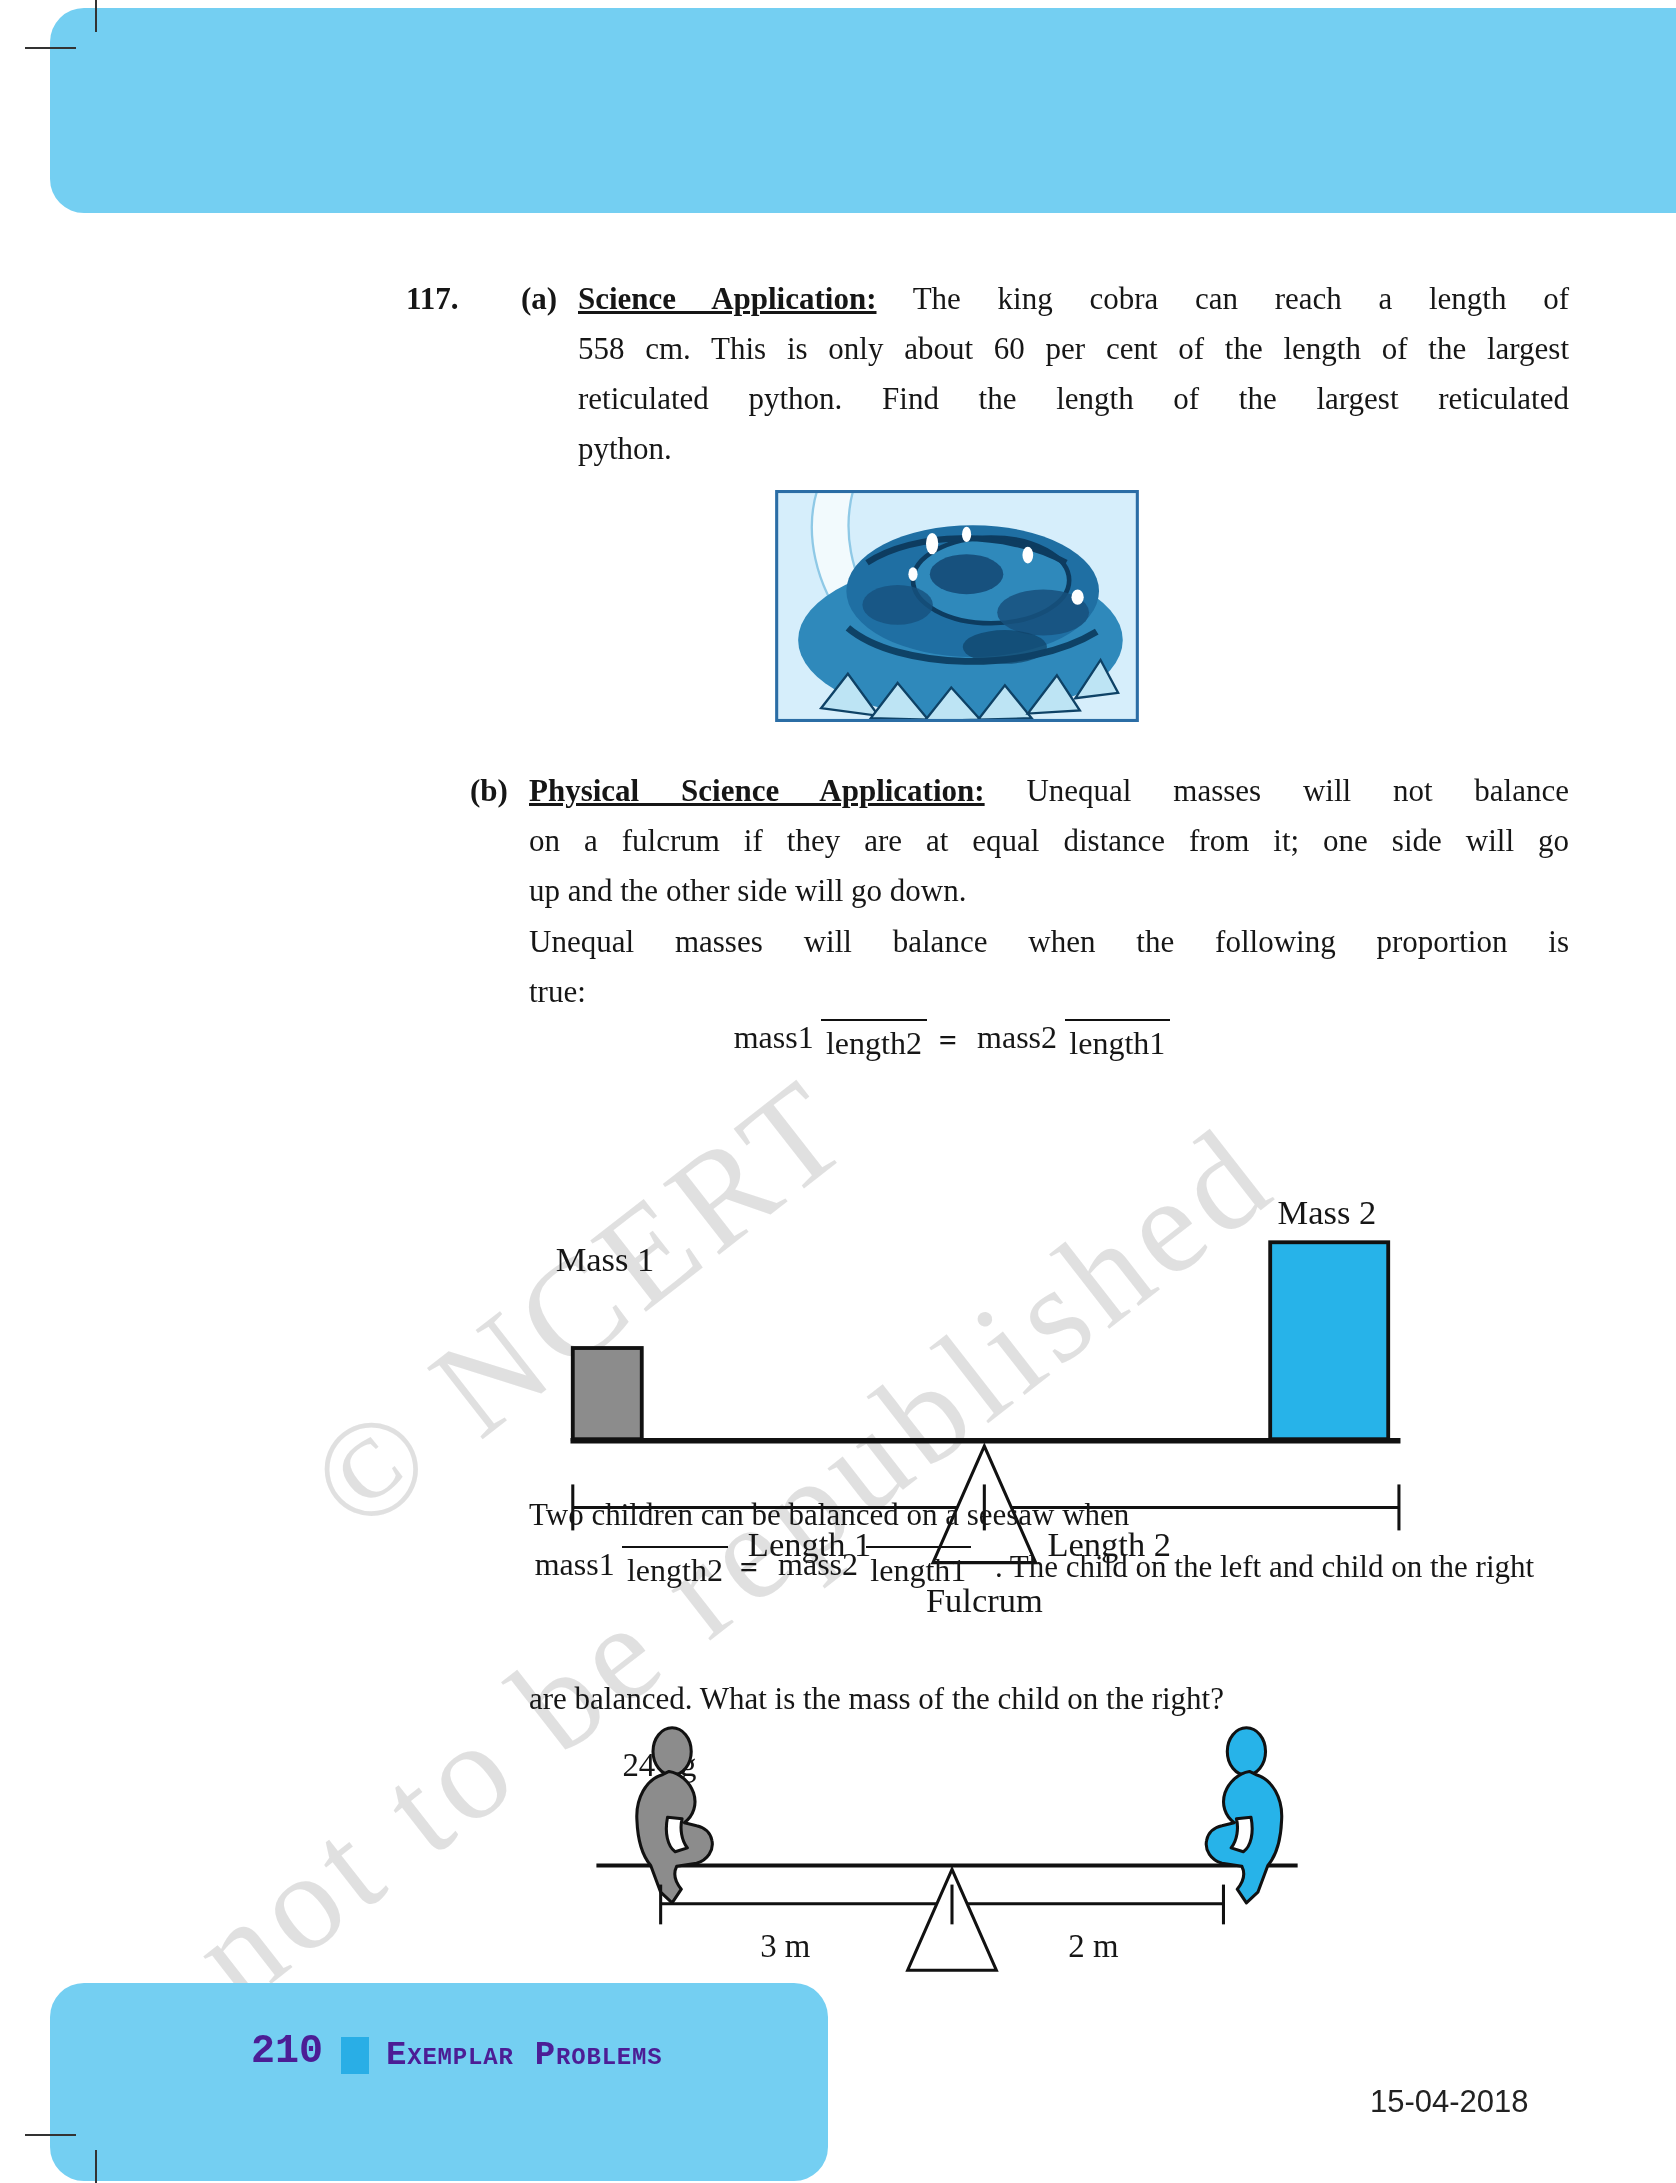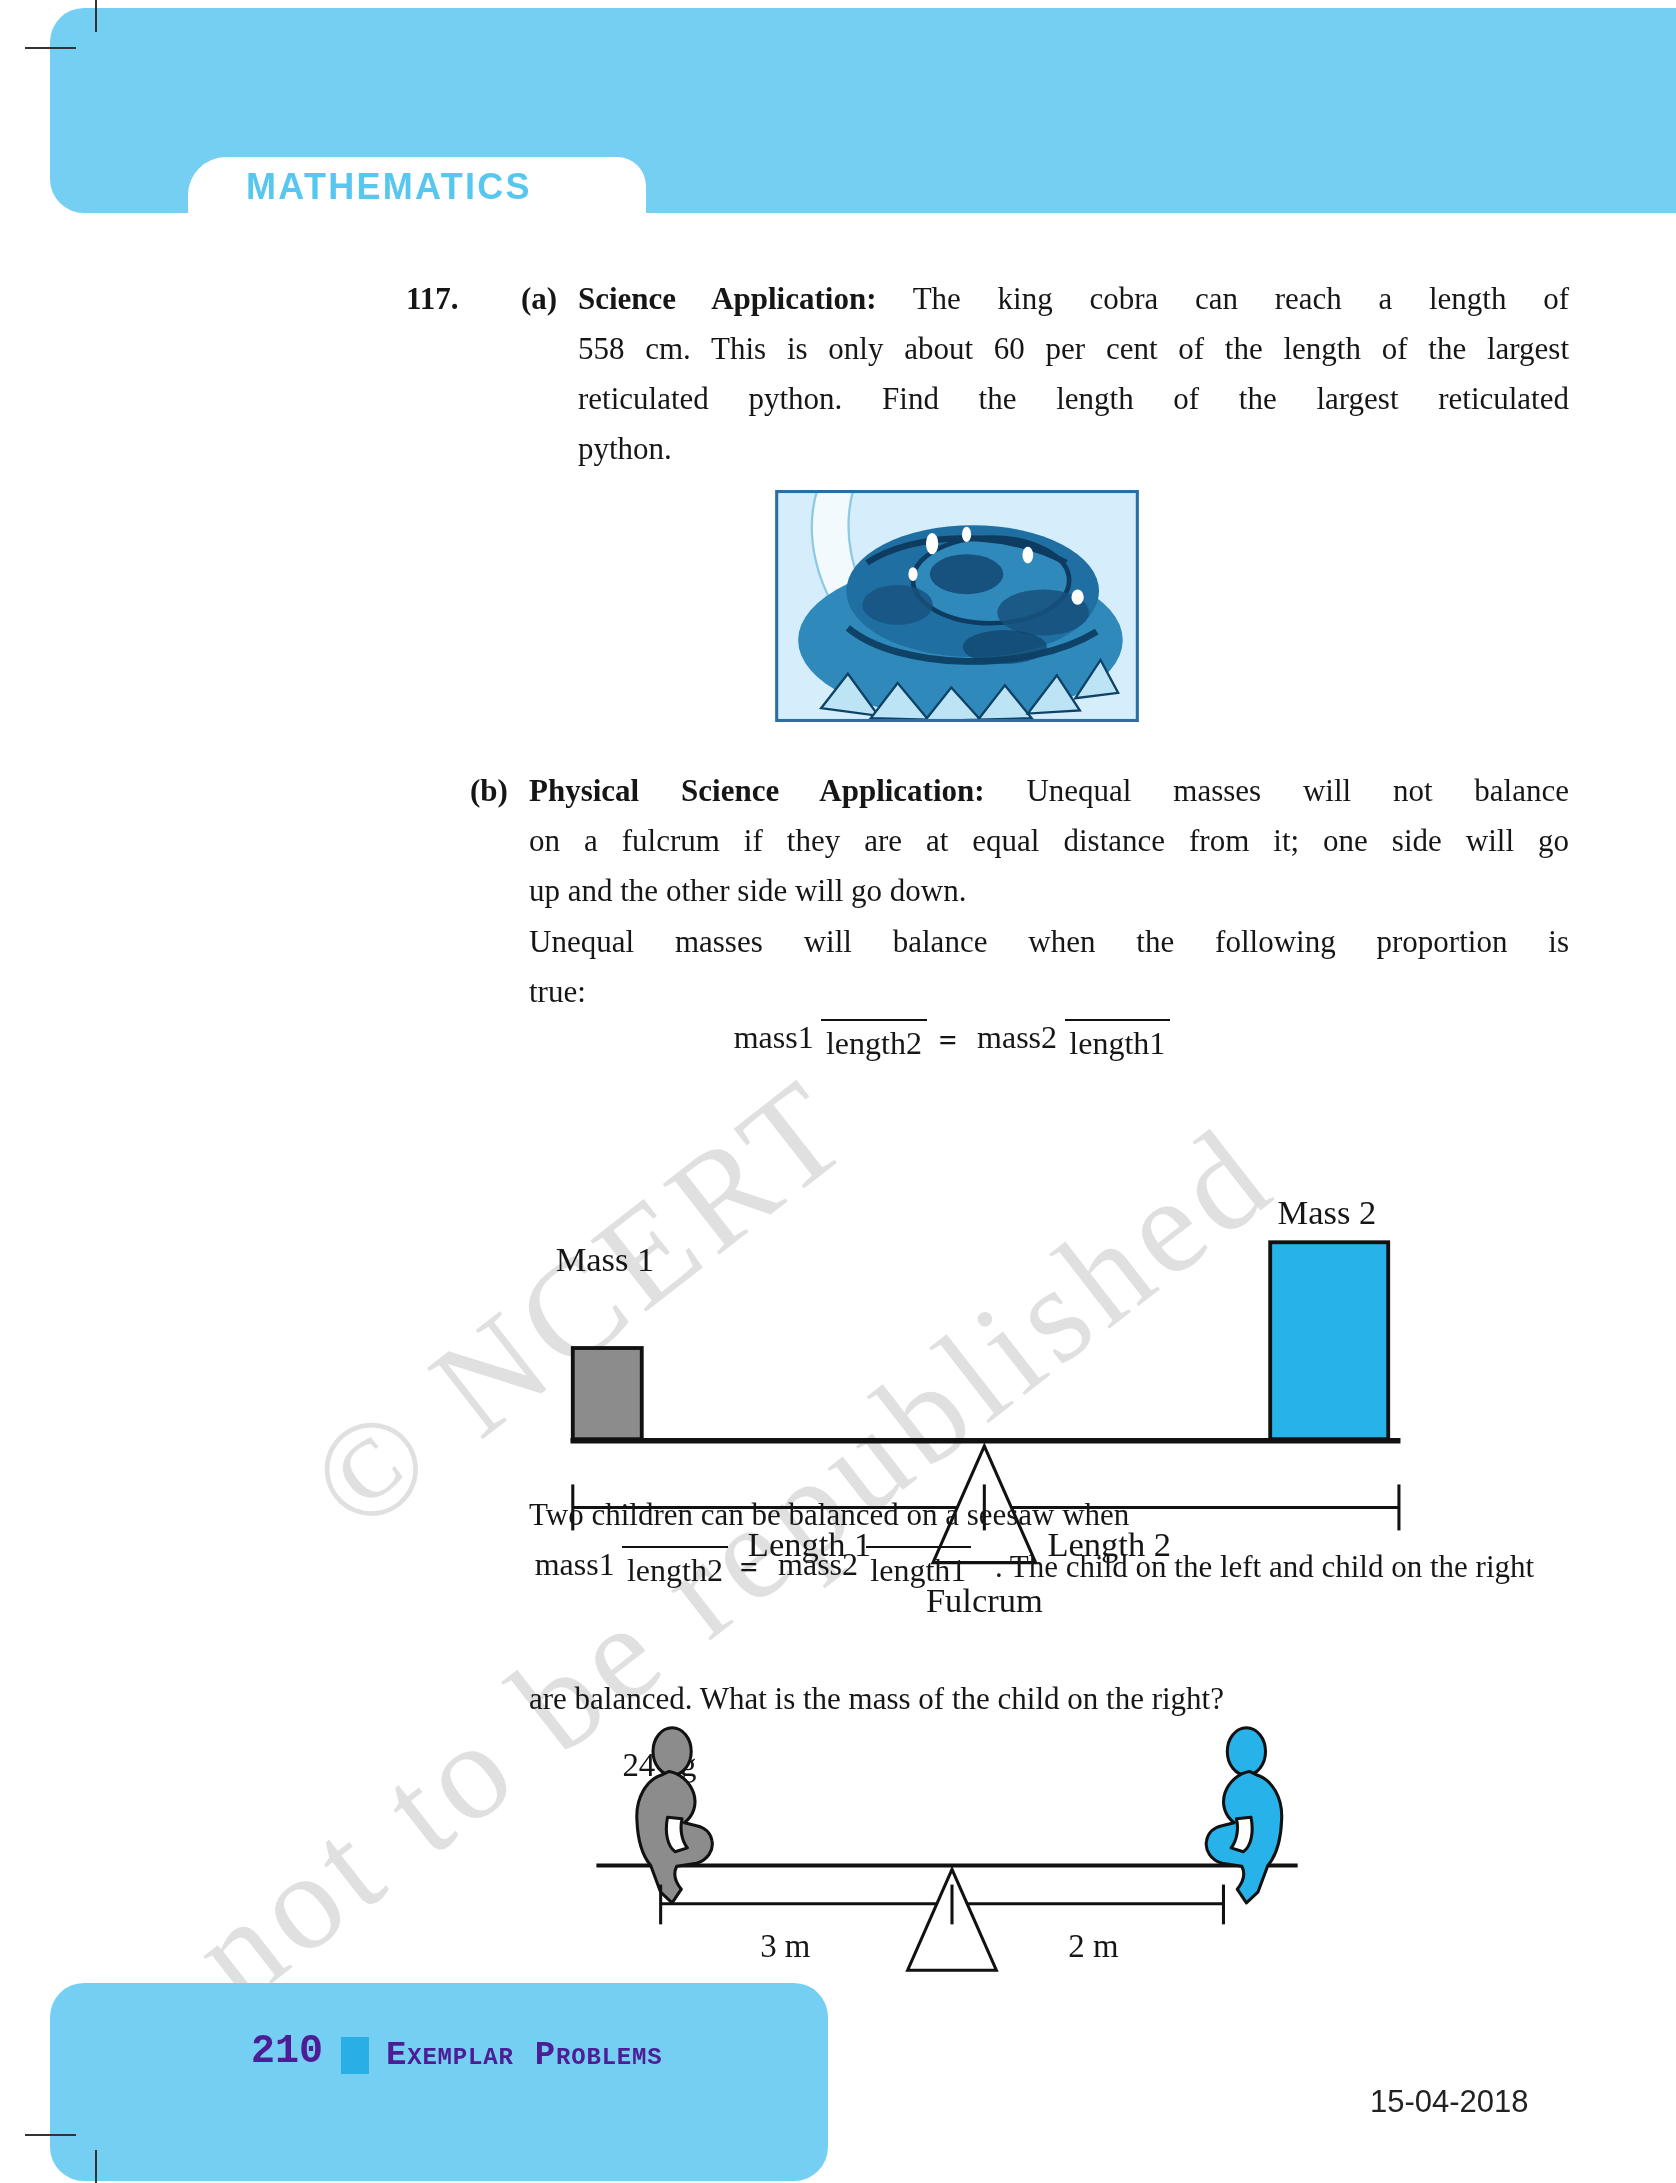"MATHEMATICS" div.math-tab { html: <div> <span>MATHEMATICS</span> </div> -> none }
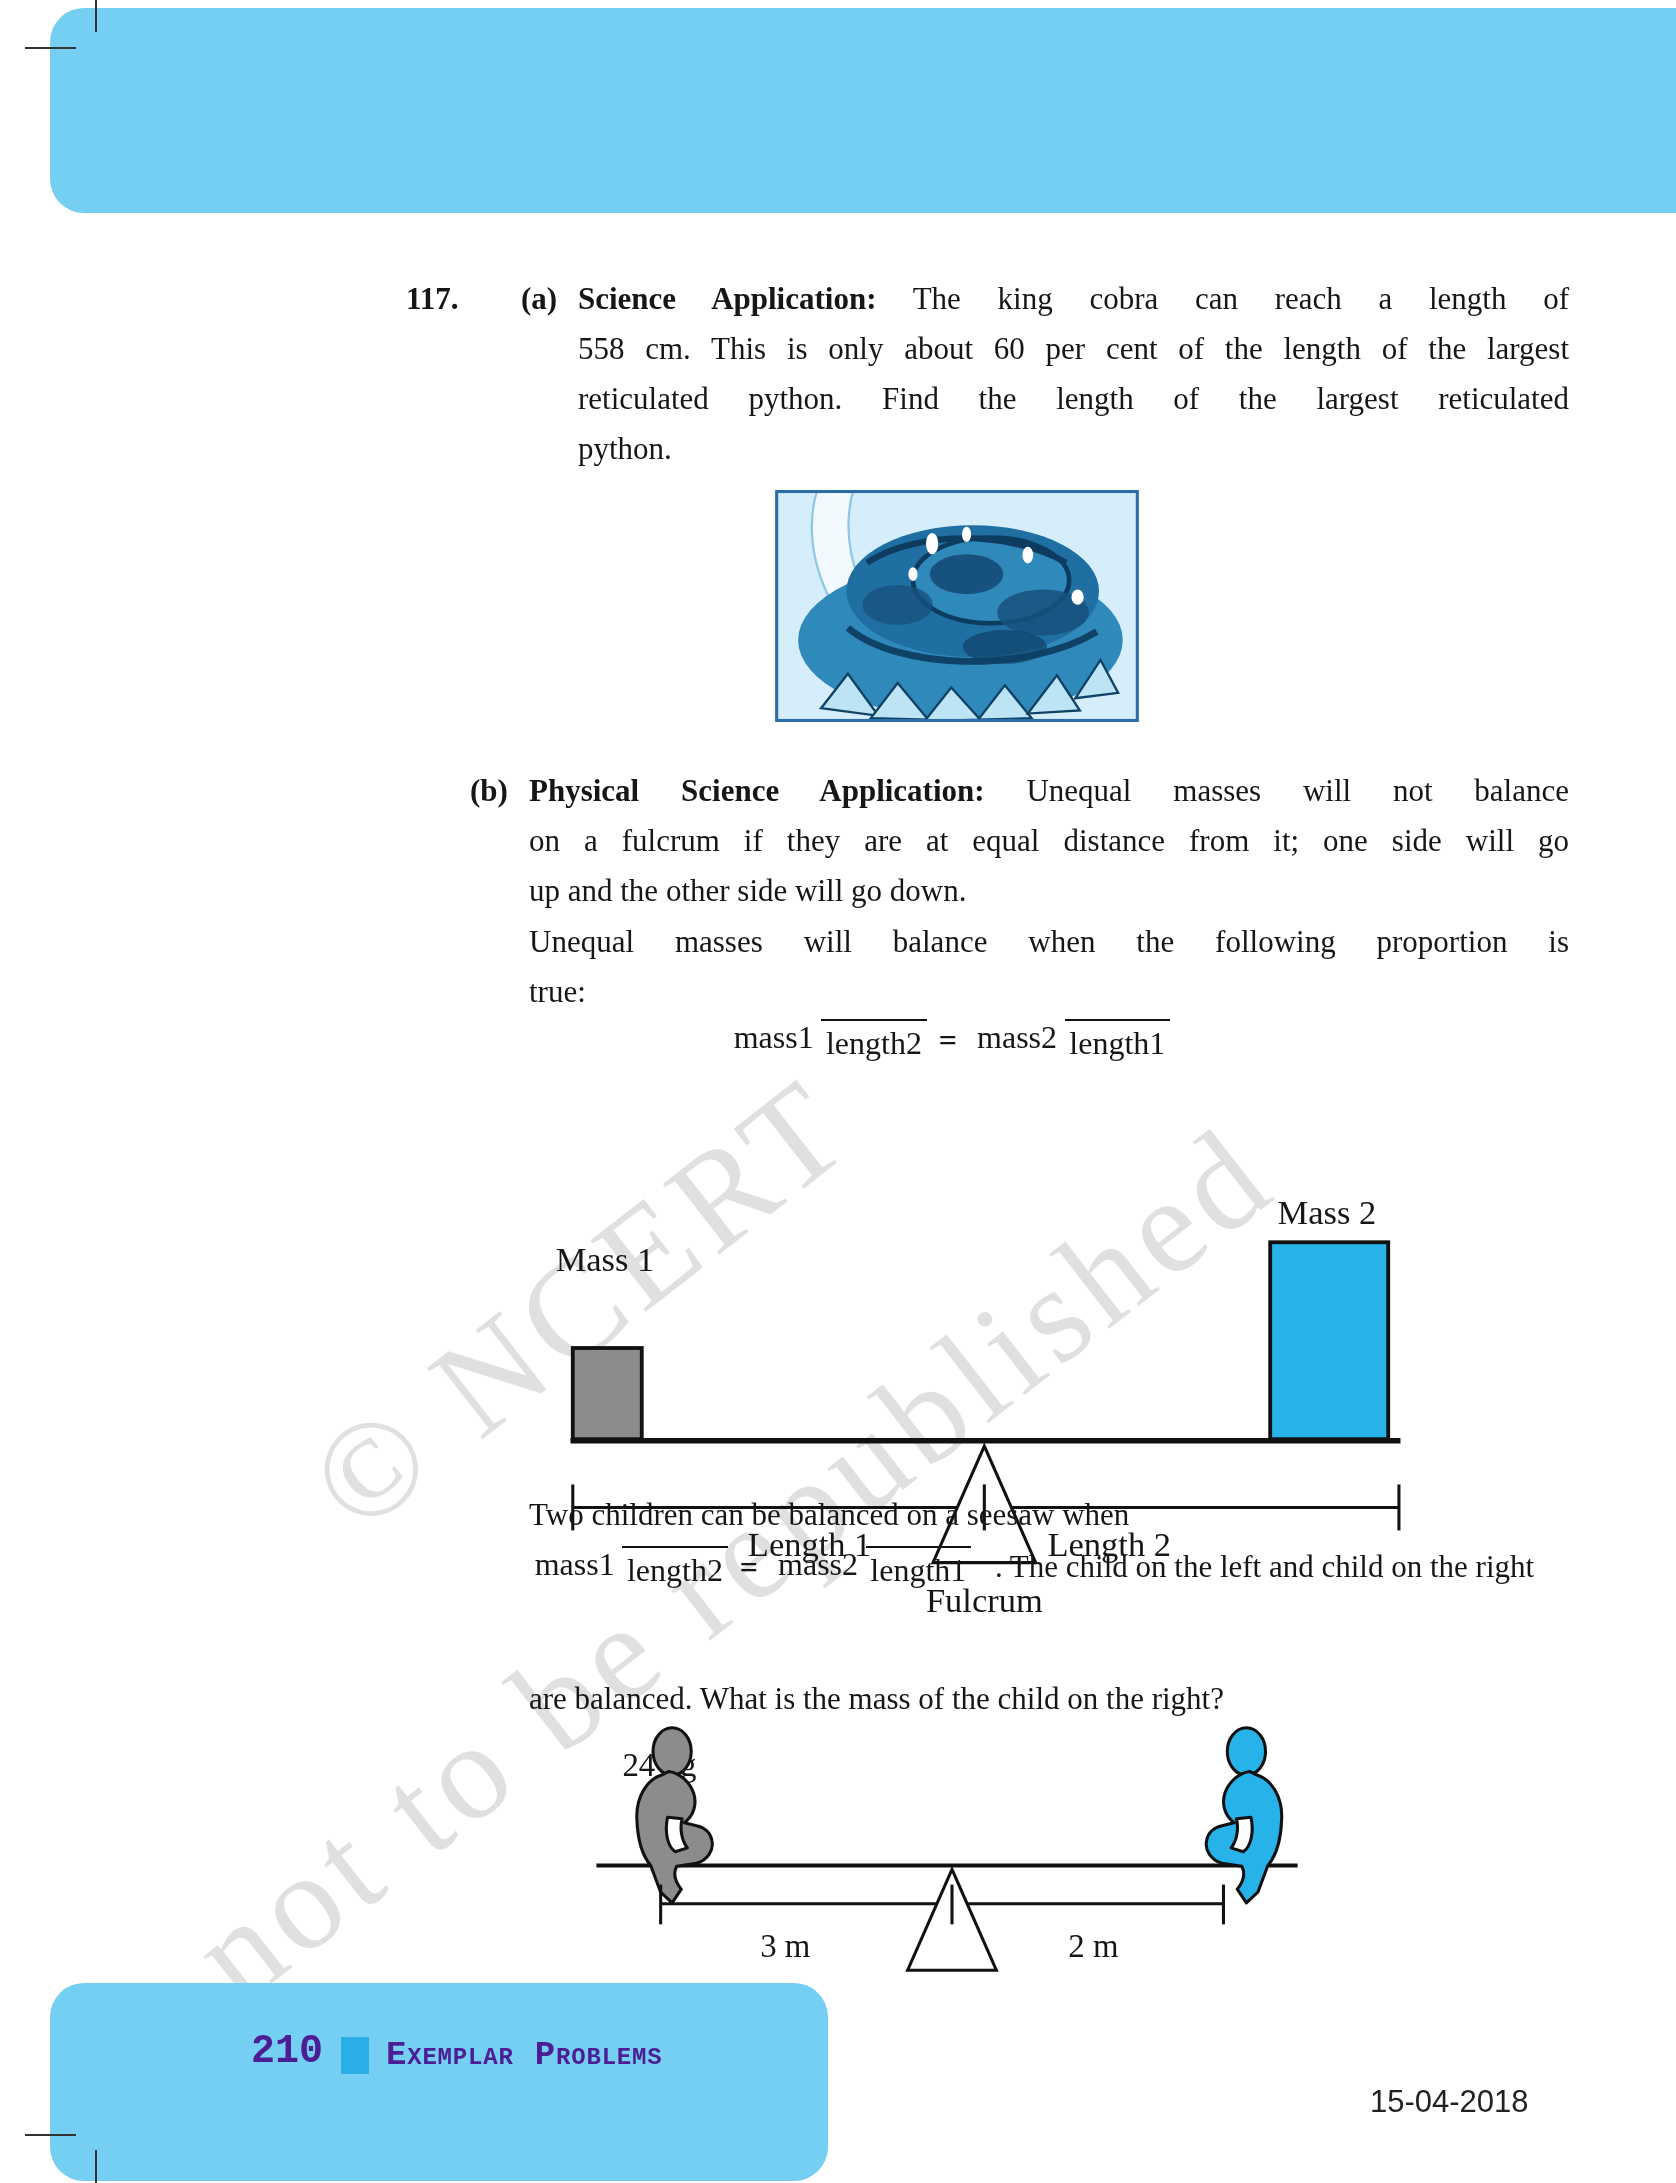"Science Application:" b { text-decoration: none -> underline }
